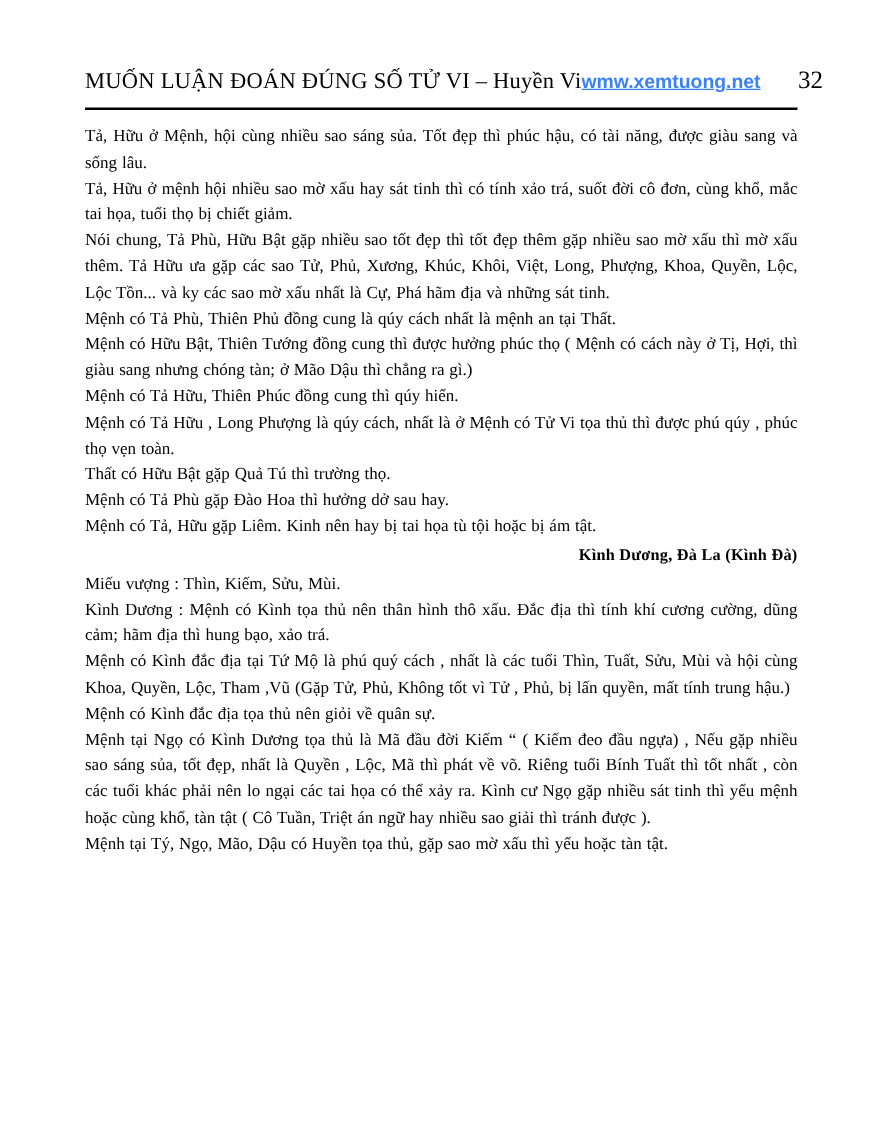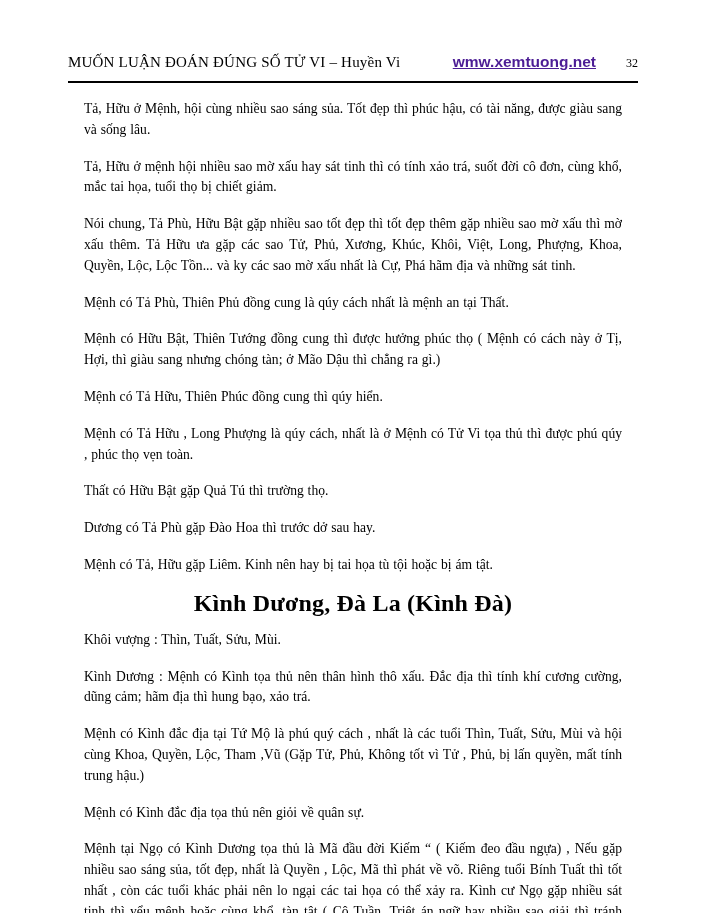"MUỐN LUẬN ĐOÁN ĐÚNG SỐ" .header-title { font-size: 15px -> 18px }
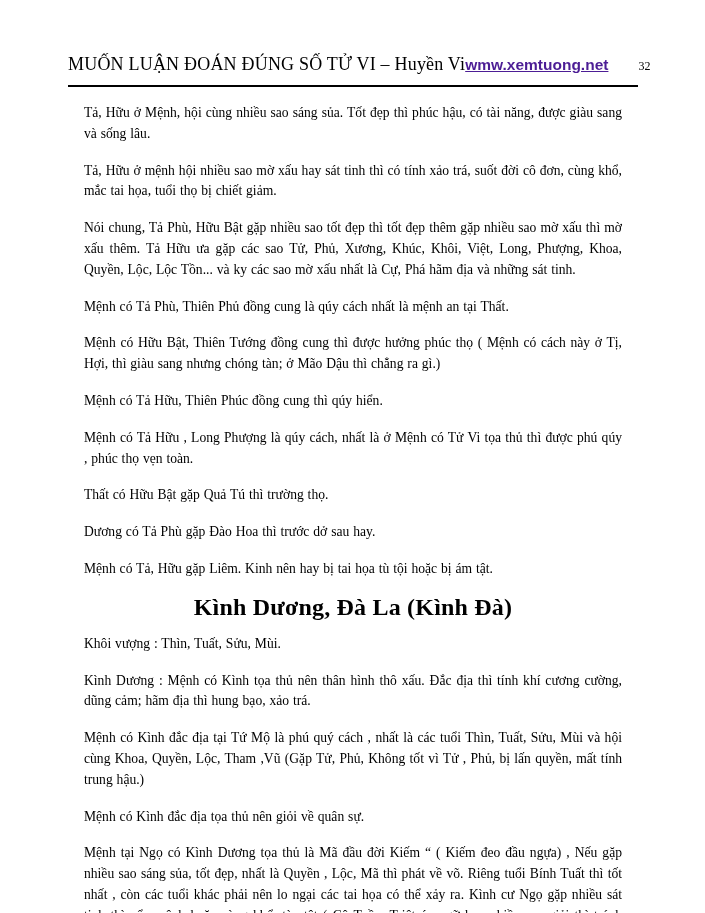"wmw.xemtuong.net" .header-link { color: #4c1d95 -> #3b82f6 }
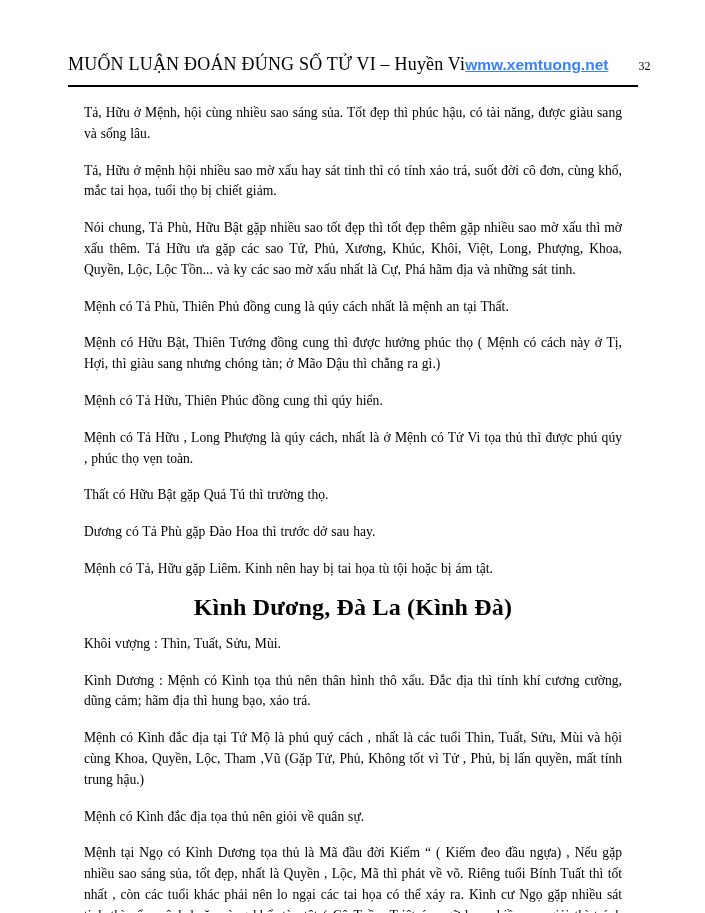"32" .page-num { font-size: 12px -> 20px }
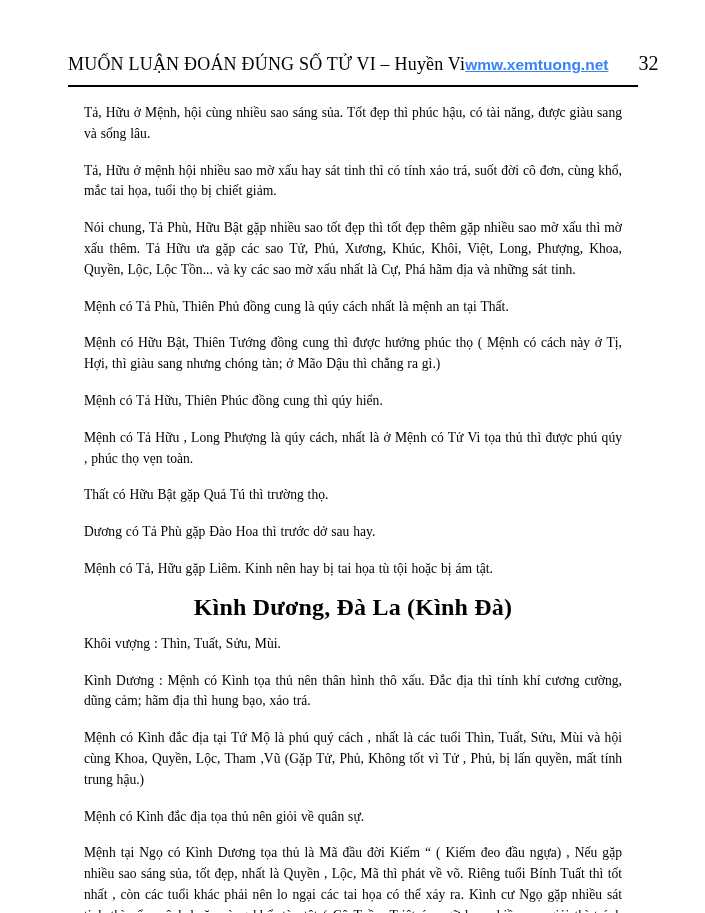"Tả, Hữu ở Mệnh, hội" .body-text p { margin: 16px -> 0 }
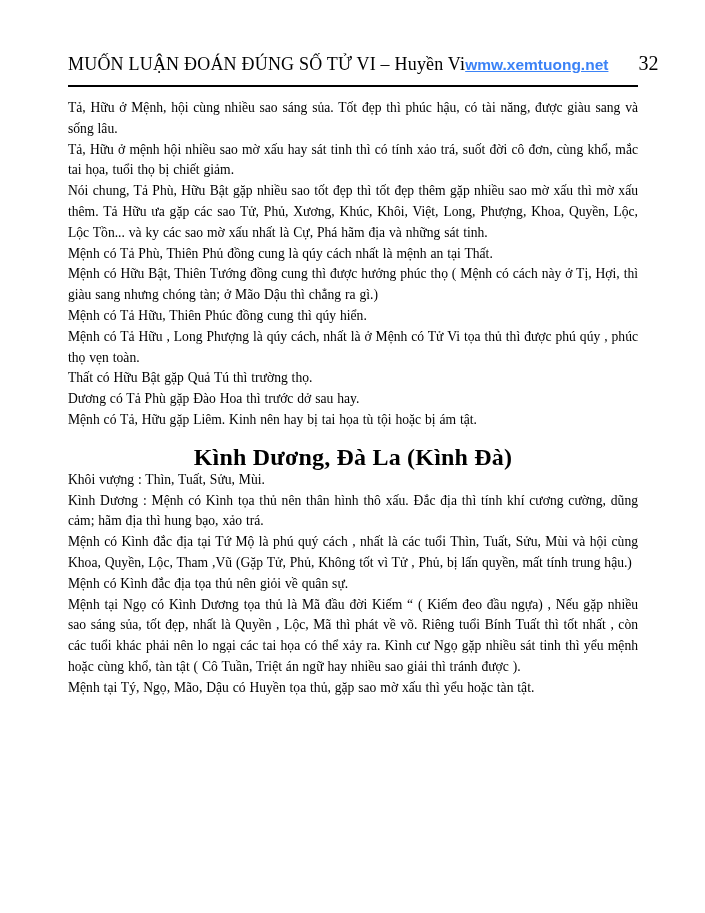"Dương có Tả Phù gặp" p { text: Dương có Tả Phù gặp Đào Hoa thì trước -> Mệnh có Tả Phù gặp Đào Hoa thì hưởng }
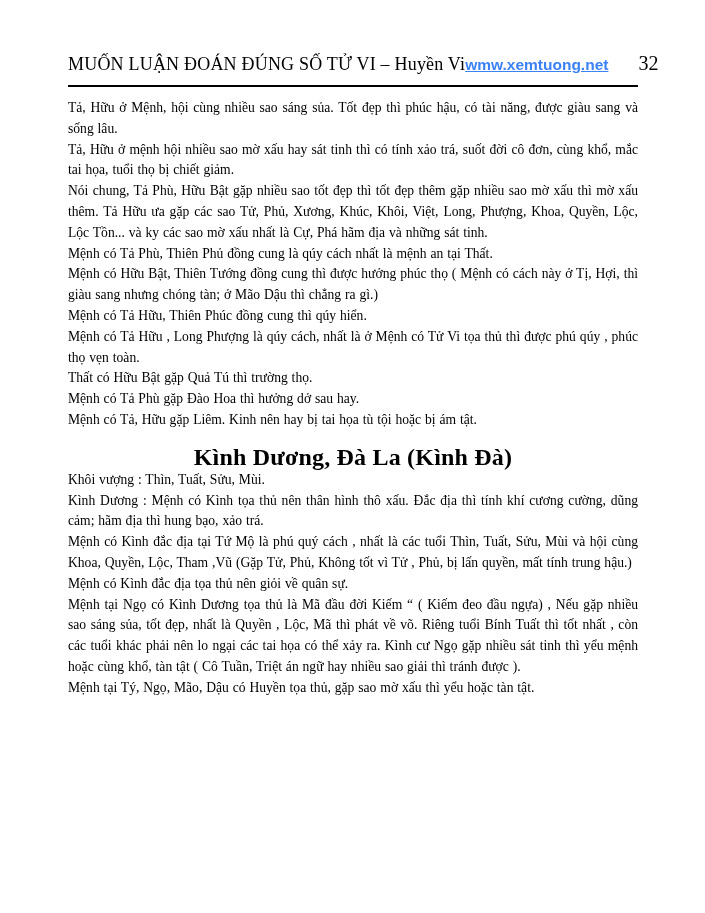"Kình Dương, Đà La (Kình" .section-heading { font-size: 24px -> 13px; margin: 15px 0 2px 0 -> 1px 0 2px 0; text-align: center -> right }
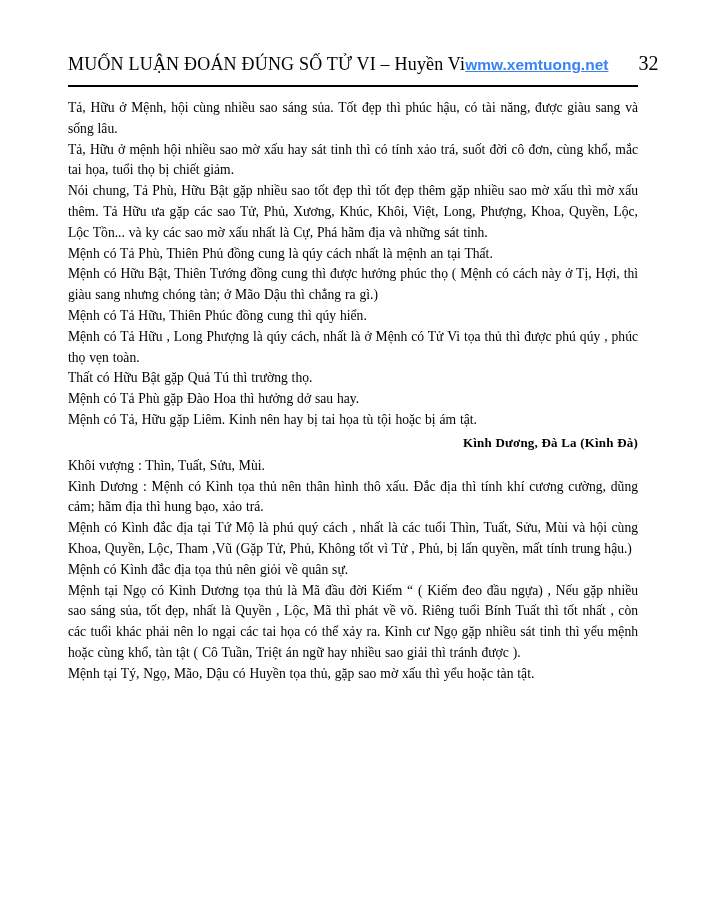"Khôi vượng : Thìn, Tuất," p { text: Khôi vượng : Thìn, Tuất -> Miếu vượng : Thìn, Kiếm }
